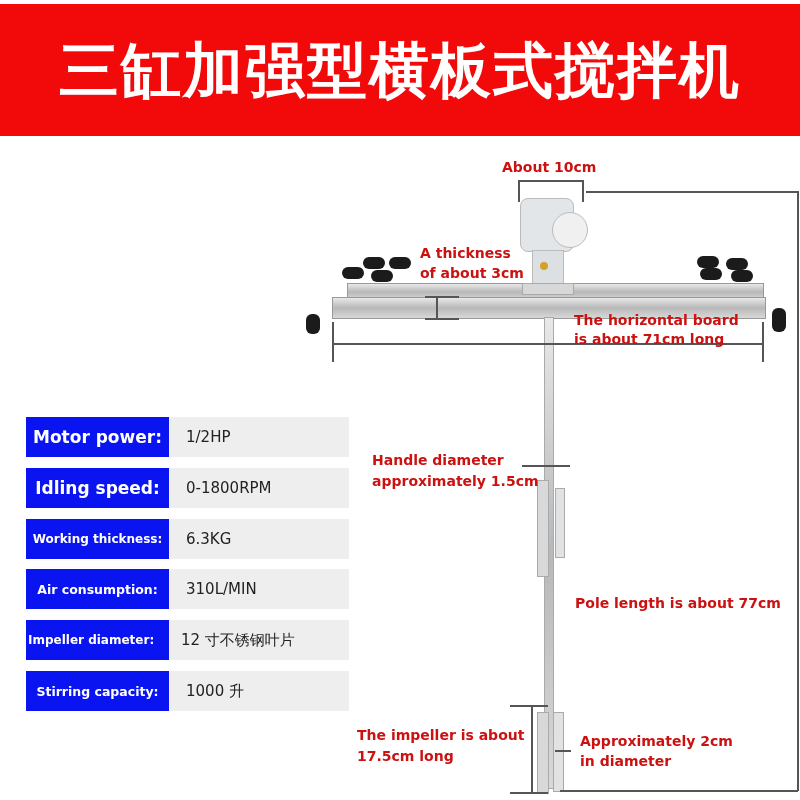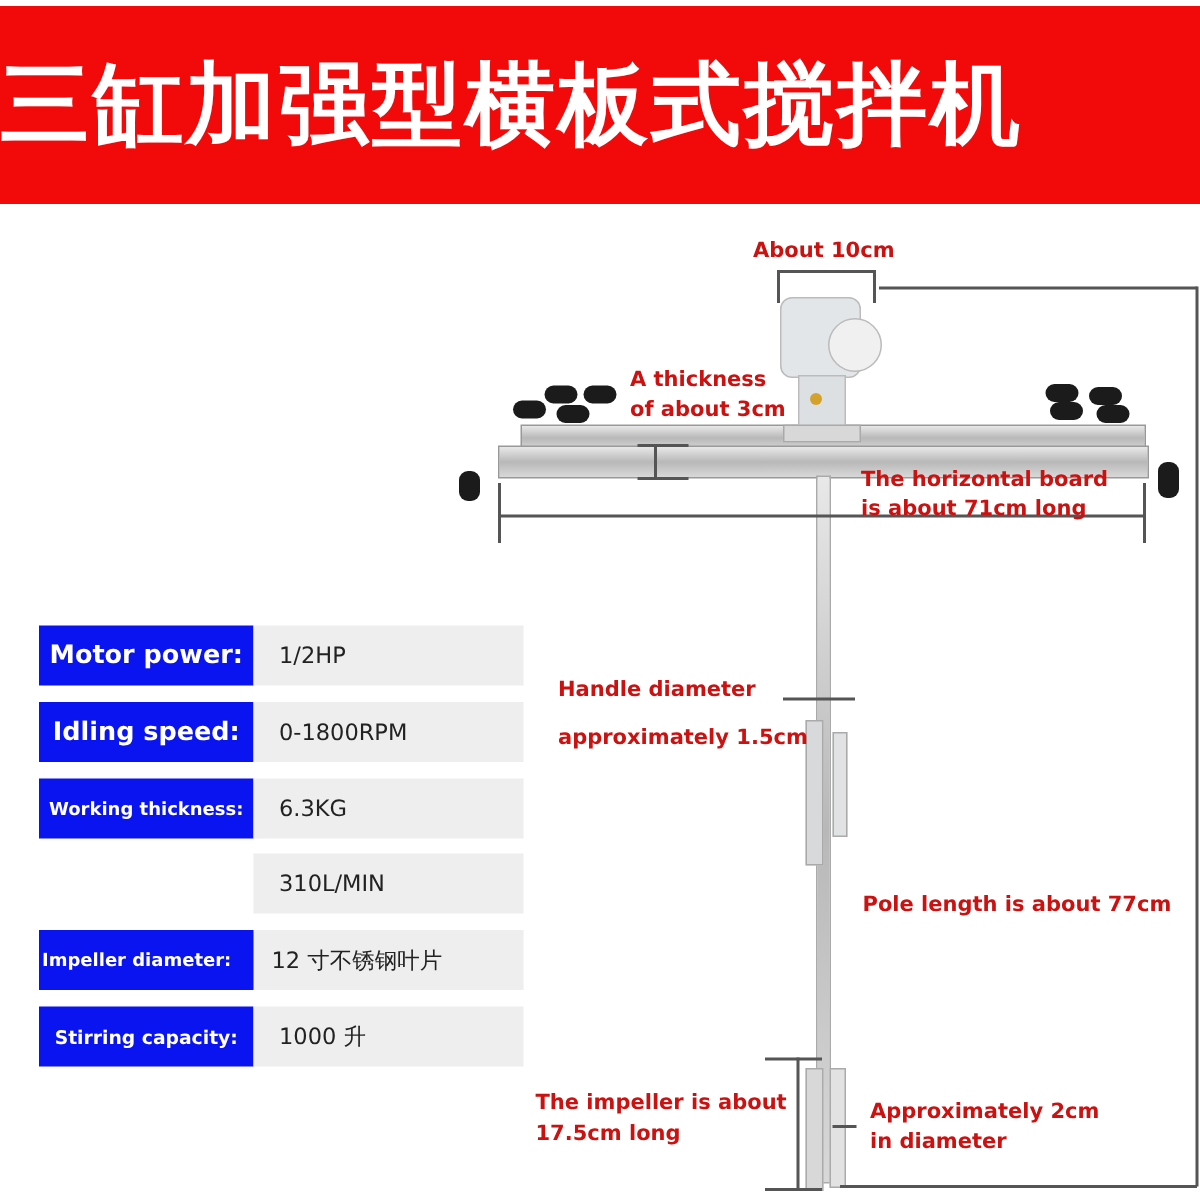"三缸加强型横板式搅拌机" .banner-title { text-align: left -> center }
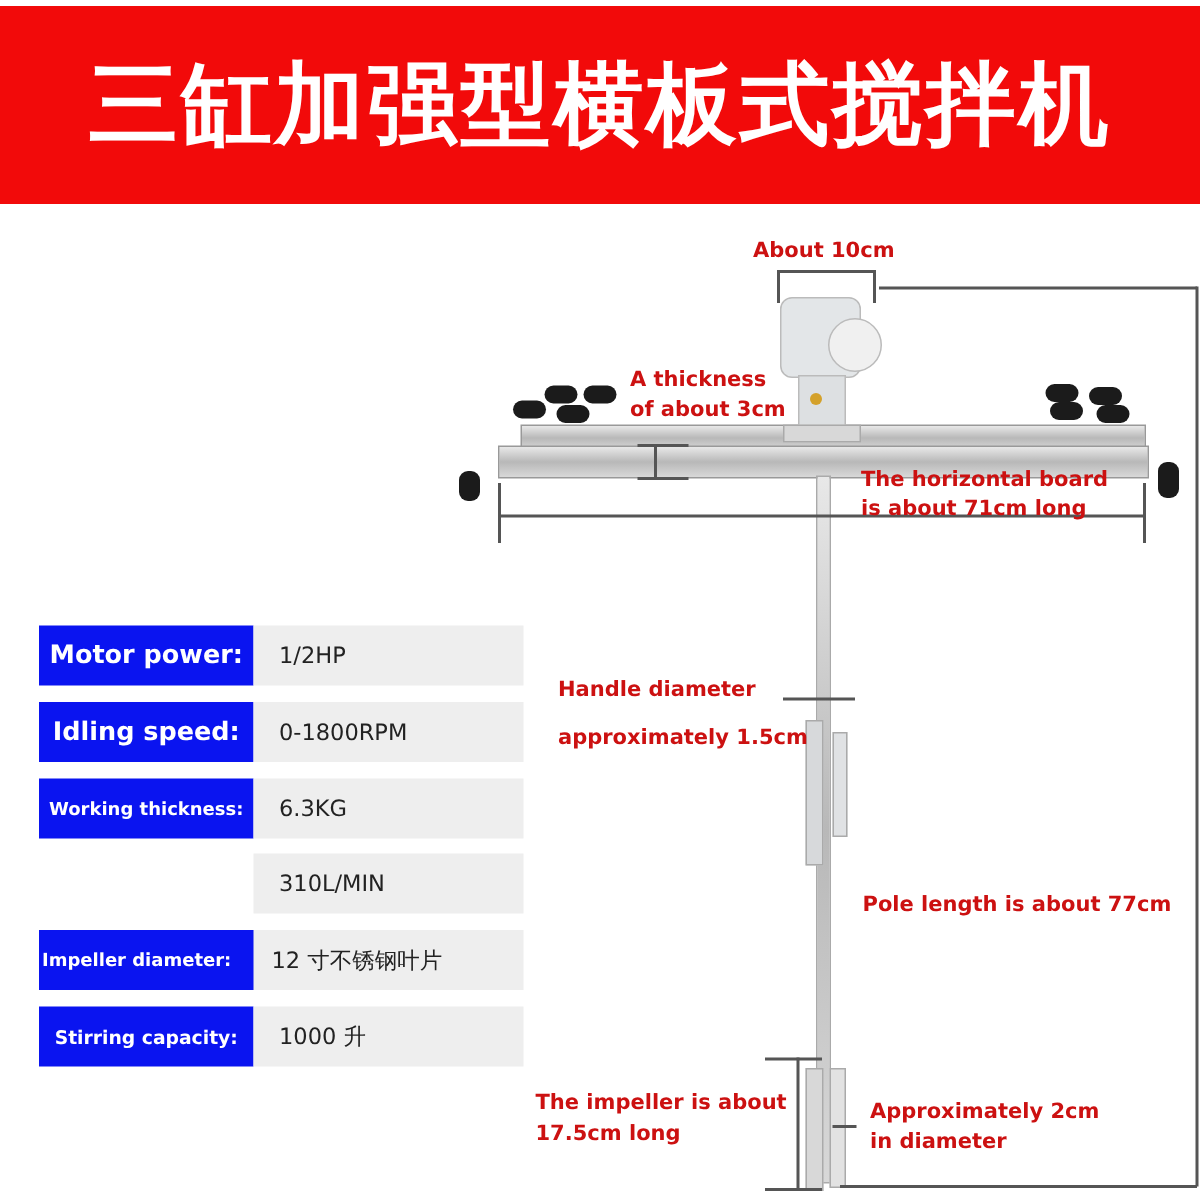"approximately 1.5cm" div.ann { top: 483px -> 472px }
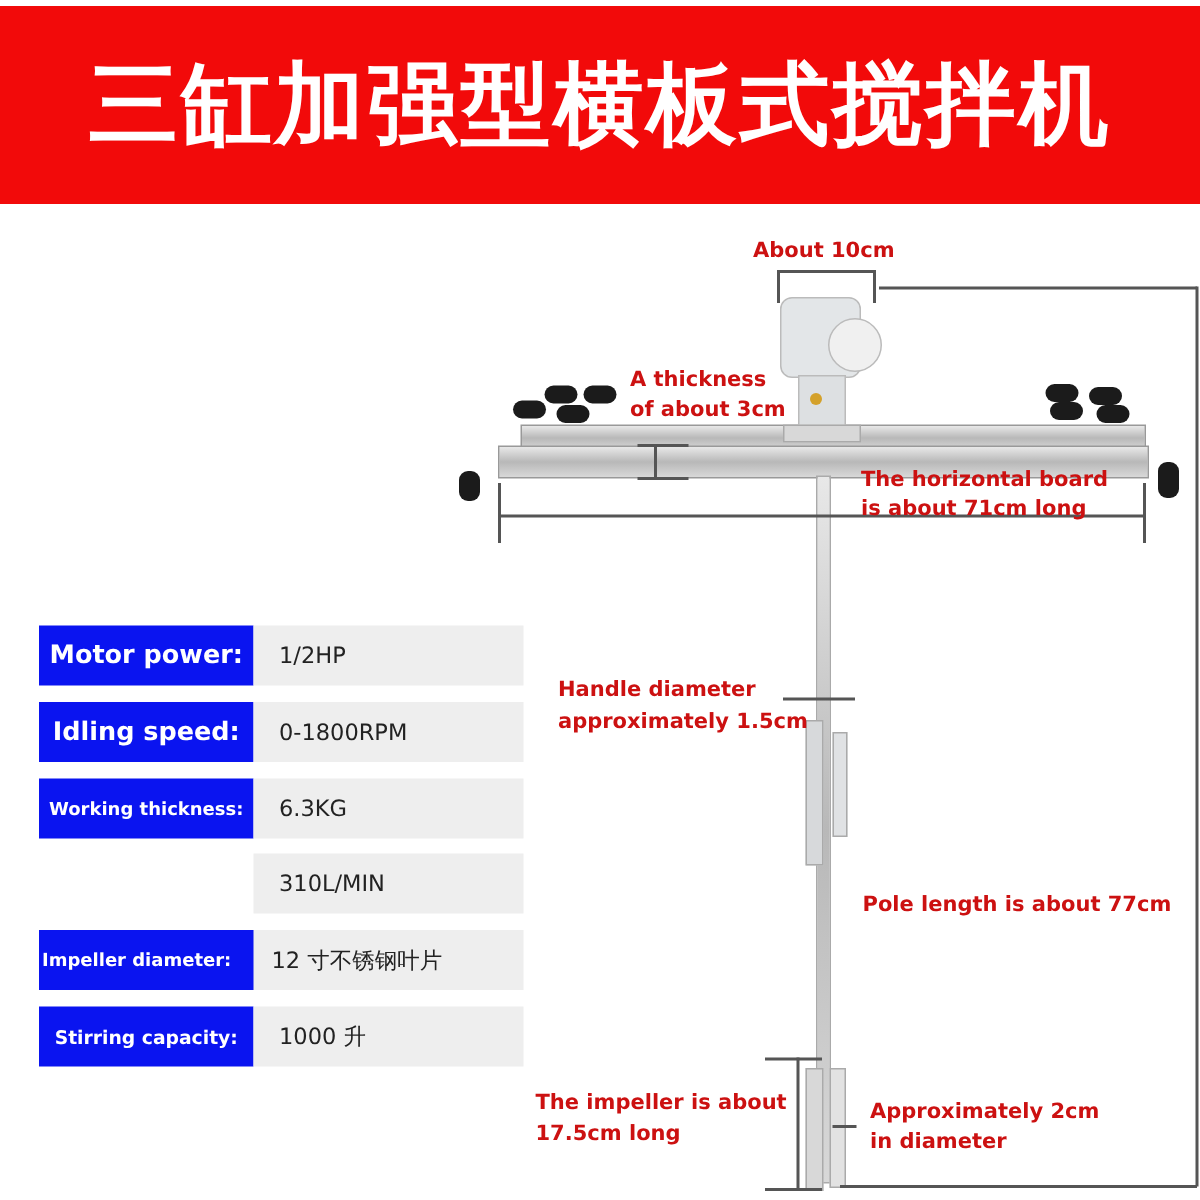"Air consumption:" div.spec-label { html: none -> <div>Air consumption:</div> }
